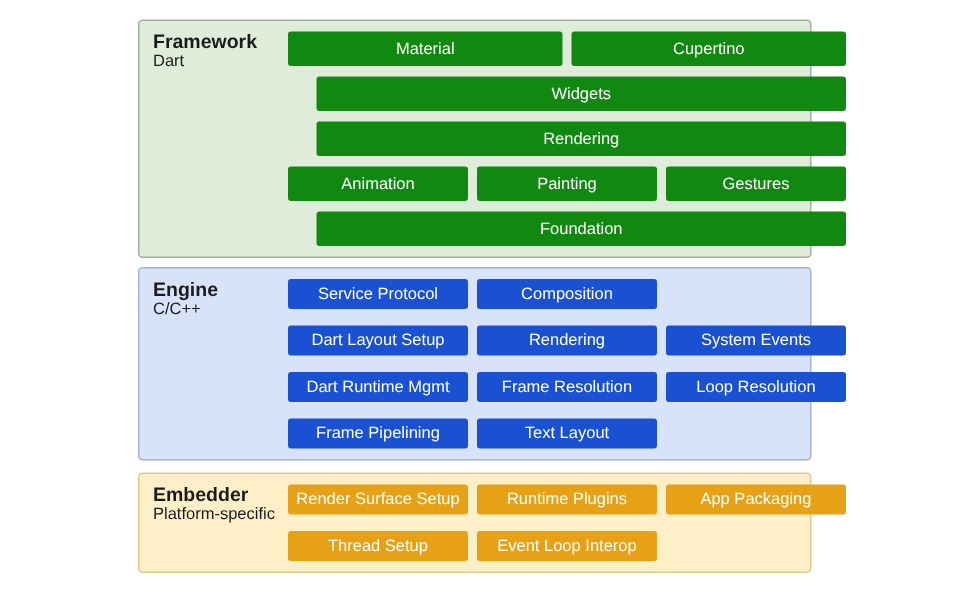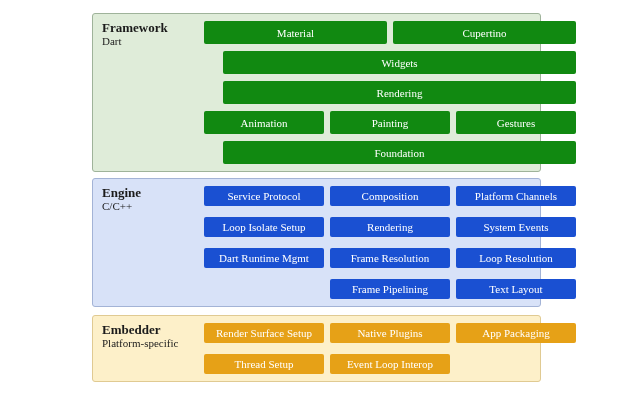"Framework" .canvas { font-family: Liberation Serif, serif -> Liberation Sans, sans-serif }
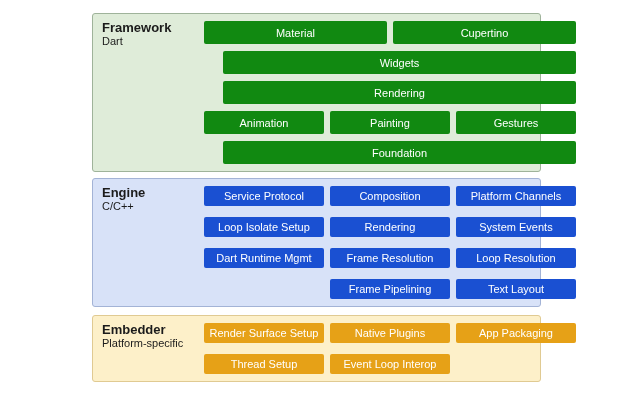"Material" .boxes { left: 111px -> 99px }
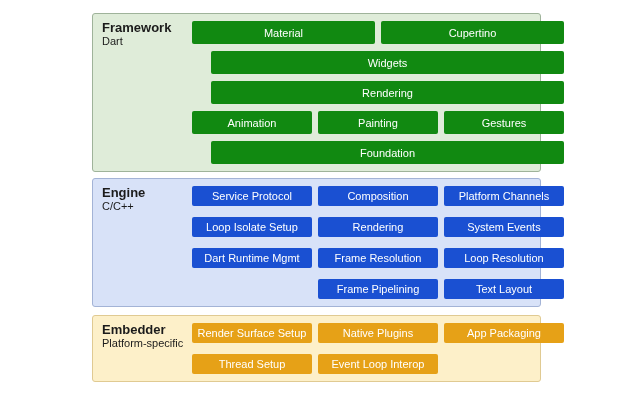"Platform Channels" div.box { html: <div>Platform Channels</div> -> none }
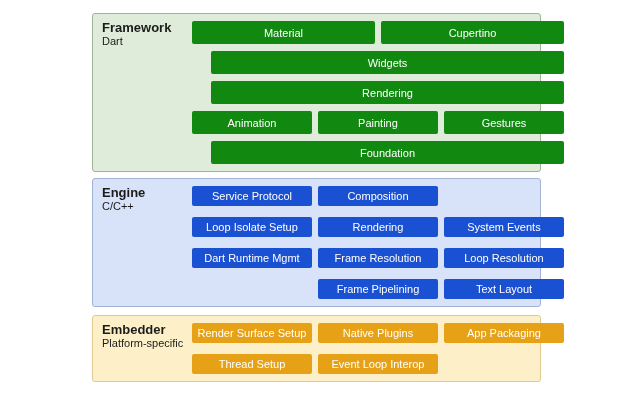"Loop Isolate Setup" div.box { text: Loop Isolate -> Dart Layout }
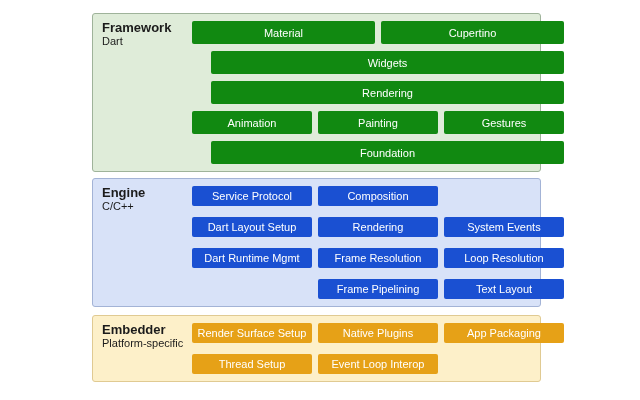"Frame Pipelining" .row-end { justify-content: flex-end -> flex-start }
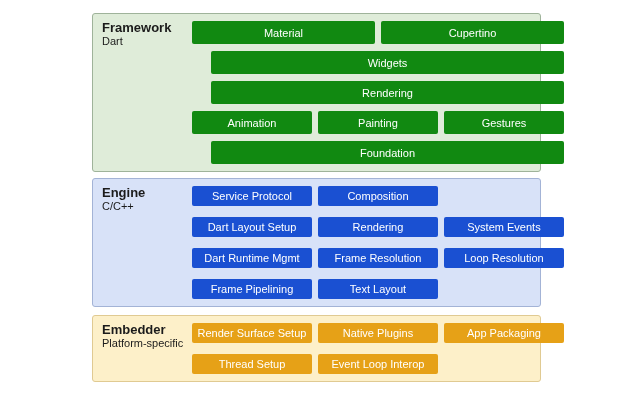"Native Plugins" div.box { text: Native -> Runtime }
